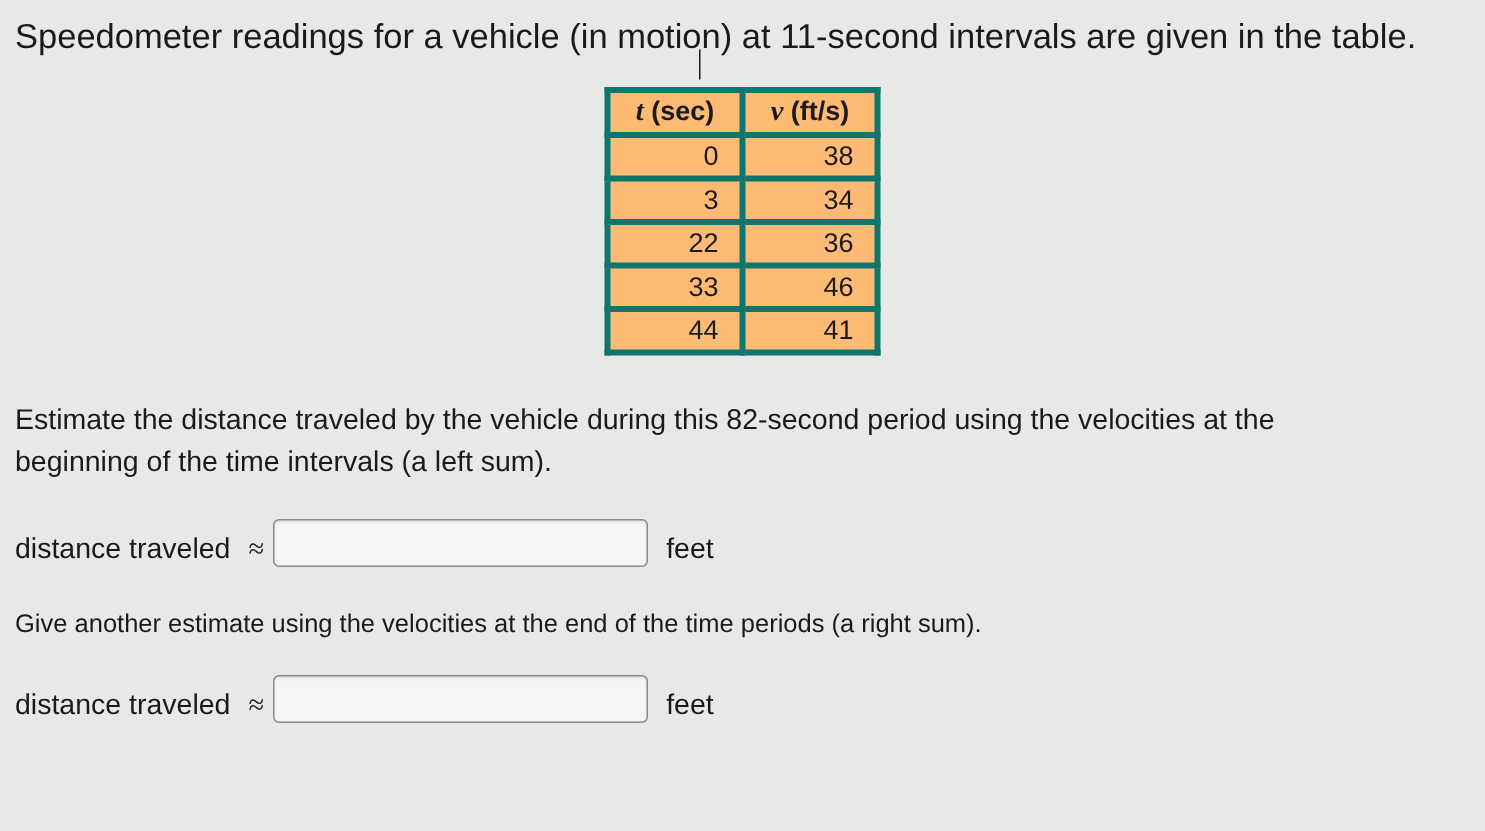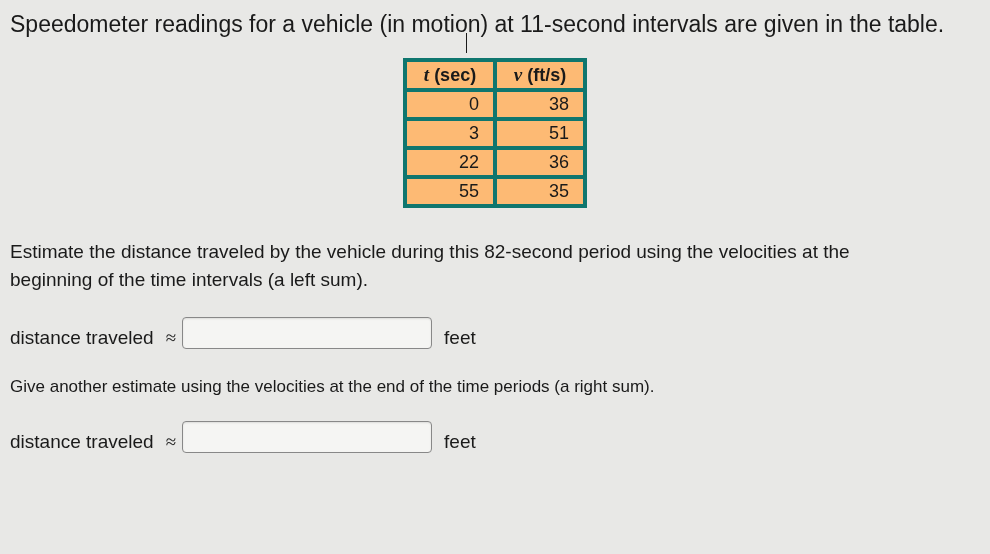"51" td { text: 51 -> 34 }
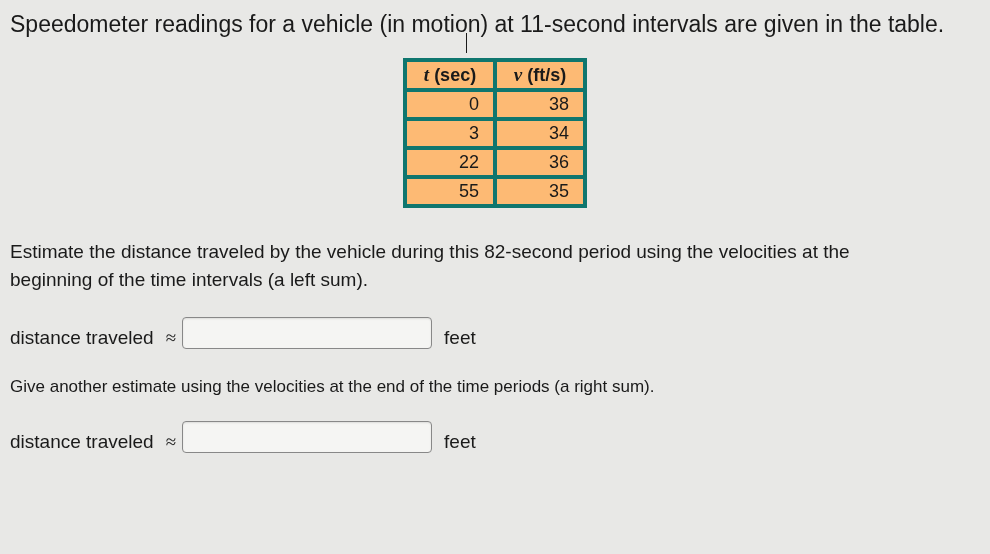"33" tr { html: none -> <tr> <td>33</td> <td>46</td> </tr> }
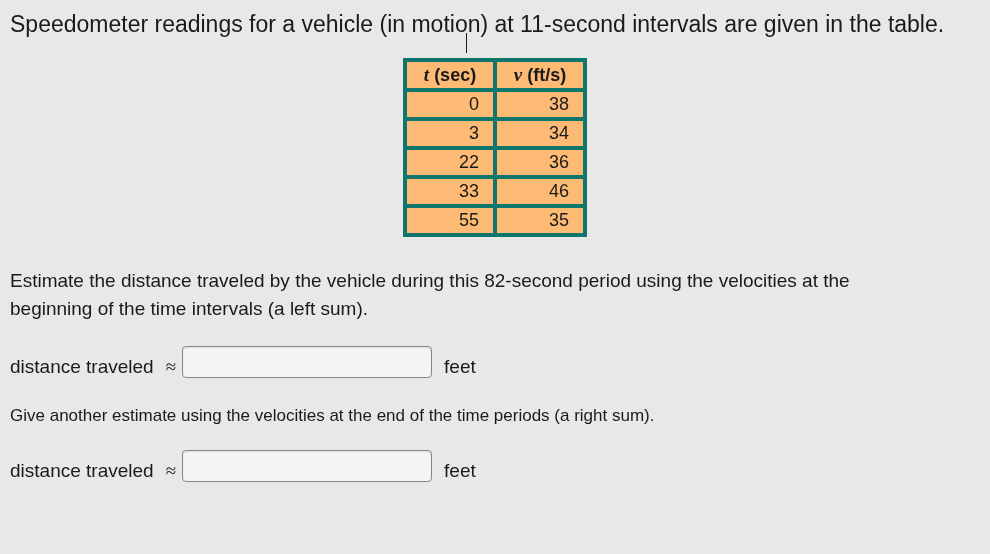"44" tr { html: none -> <tr> <td>44</td> <td>41</td> </tr> }
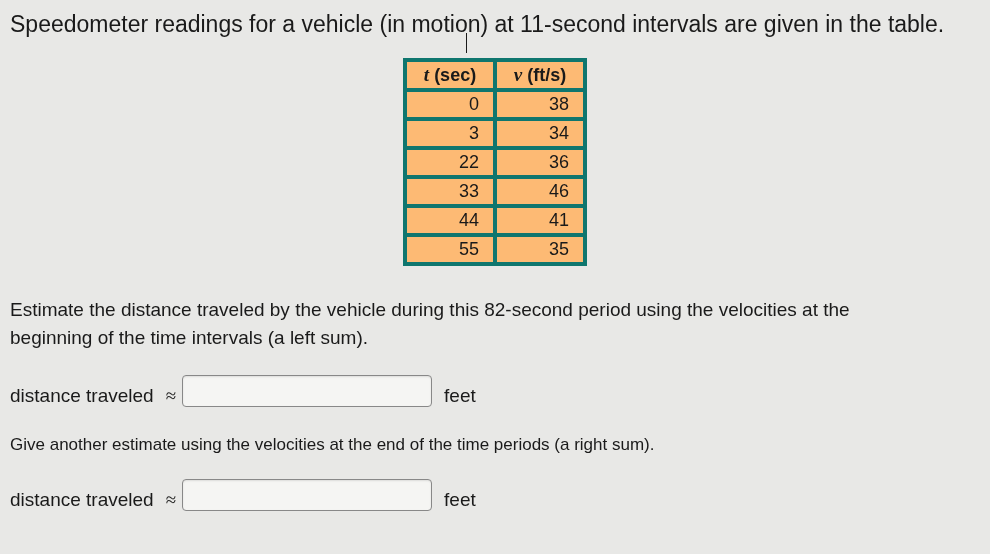"55" tr { html: <tr> <td>55</td> <td>35</td> </tr> -> none }
